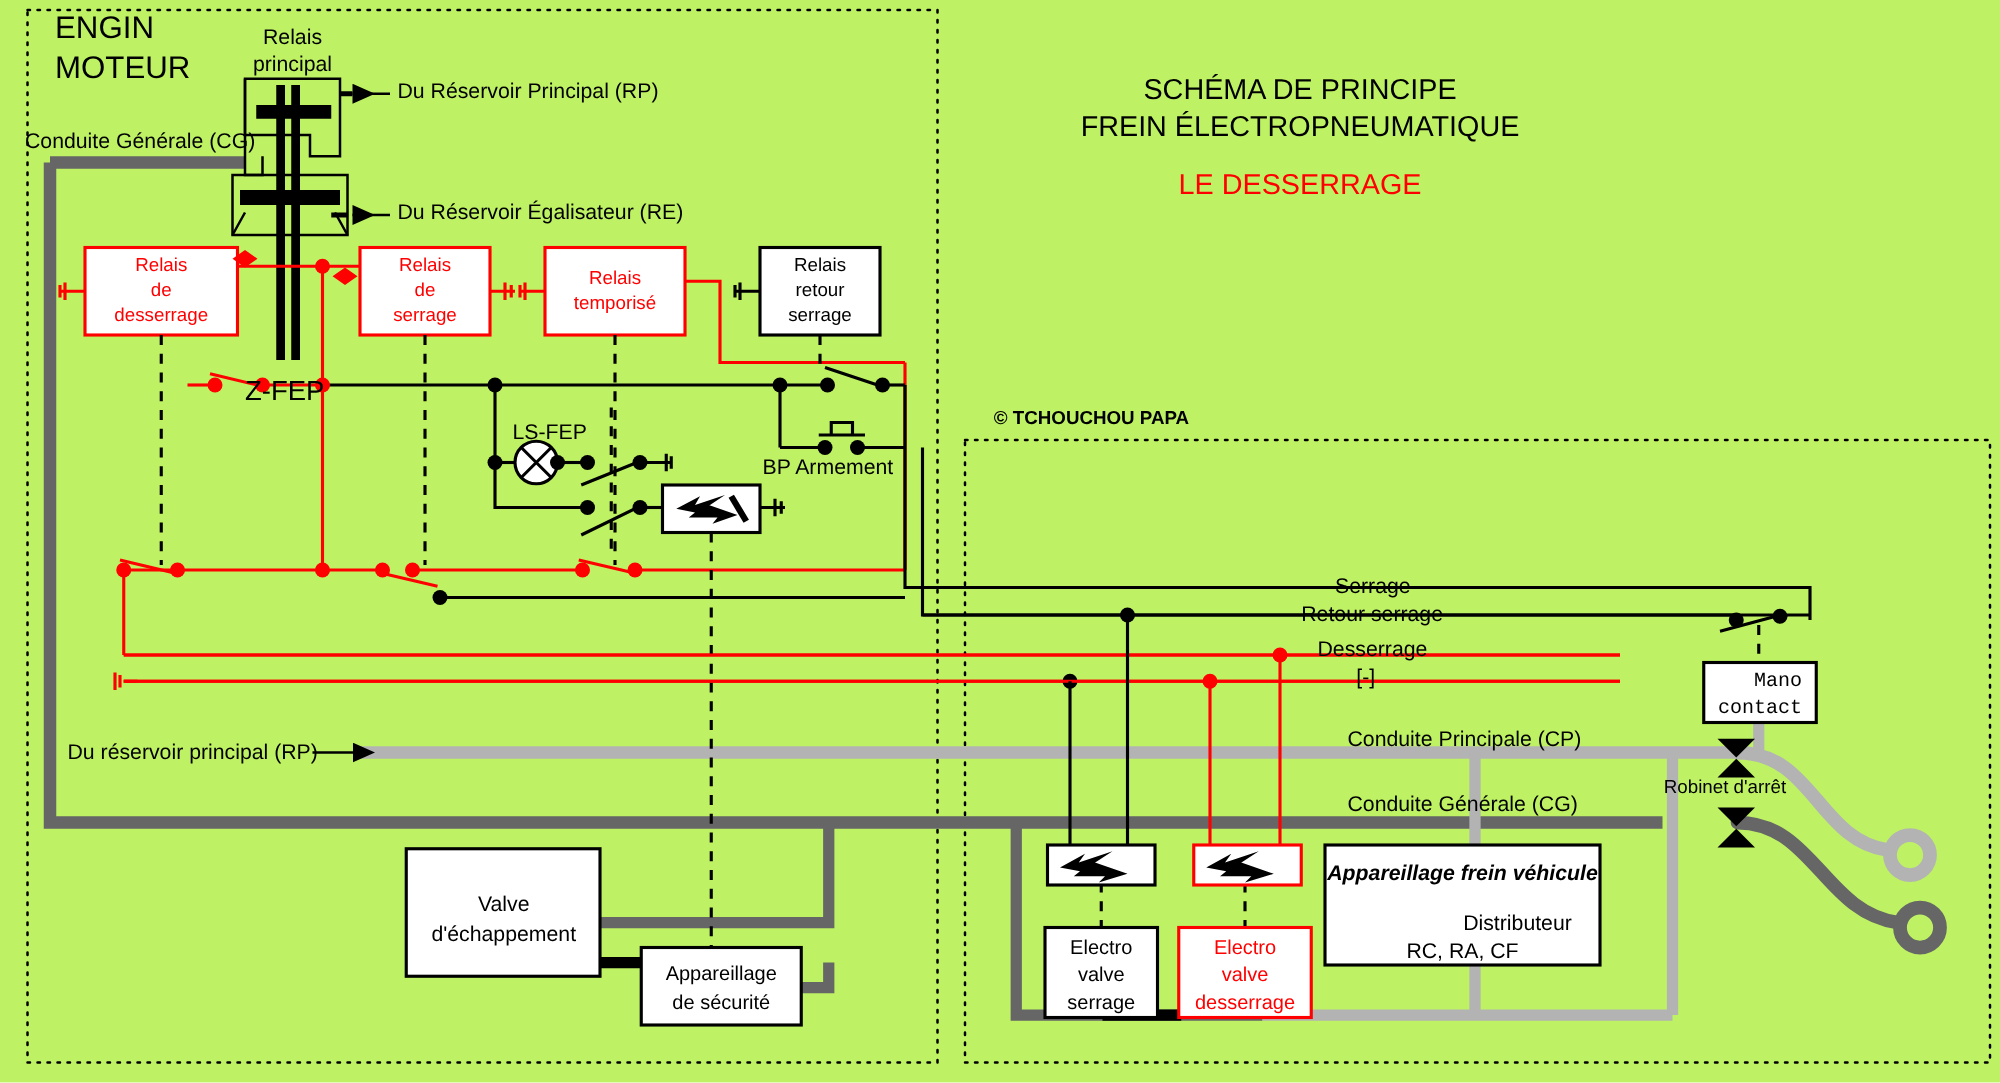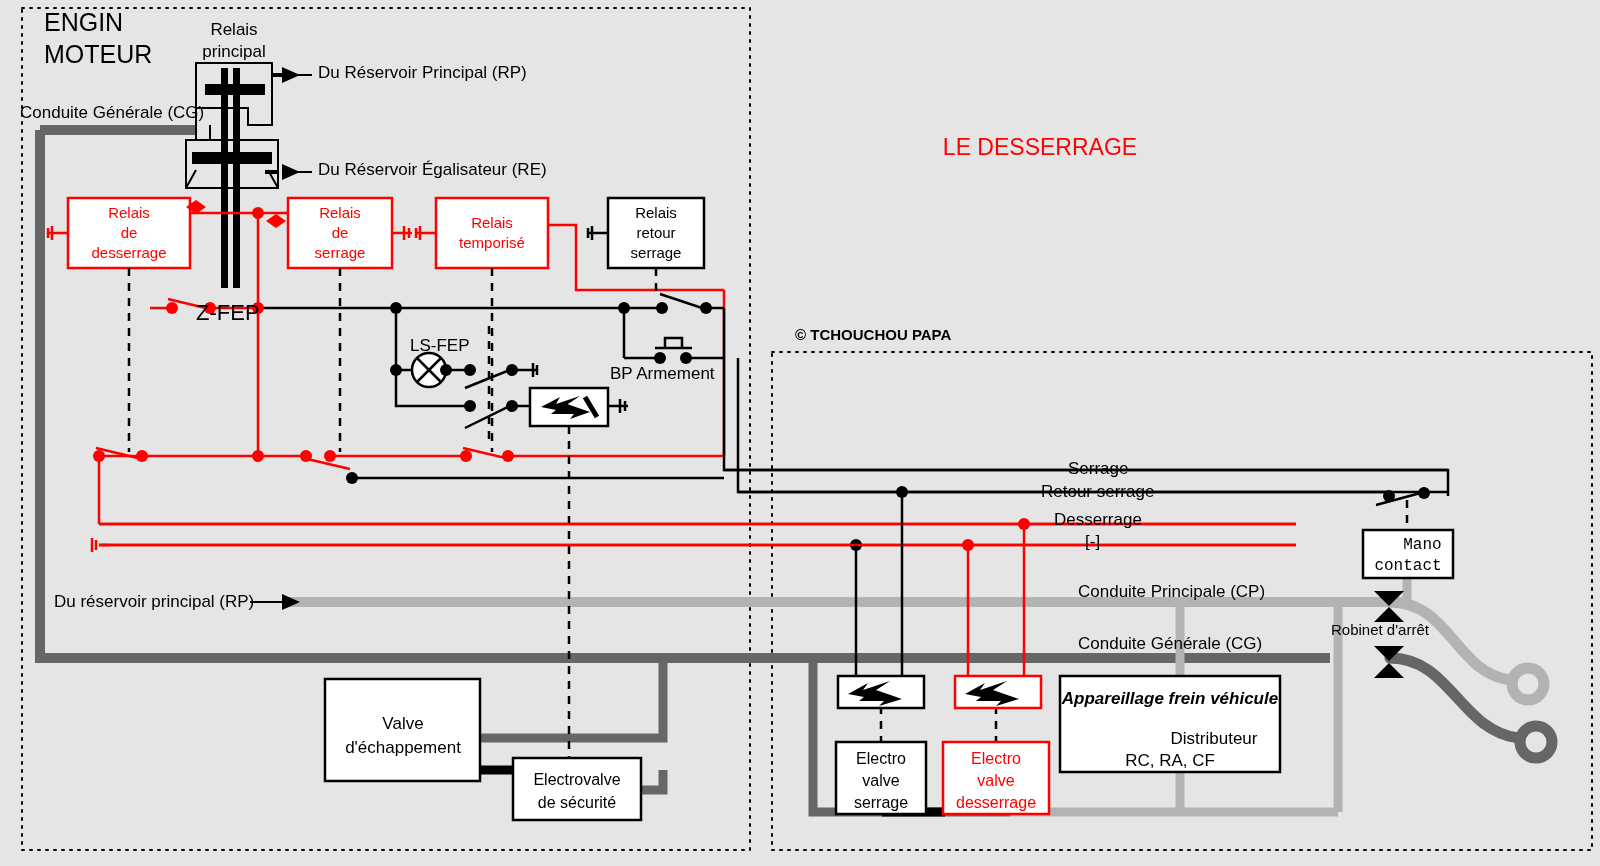"ENGIN" #root { background: #e5e5e5 -> #bef264 }
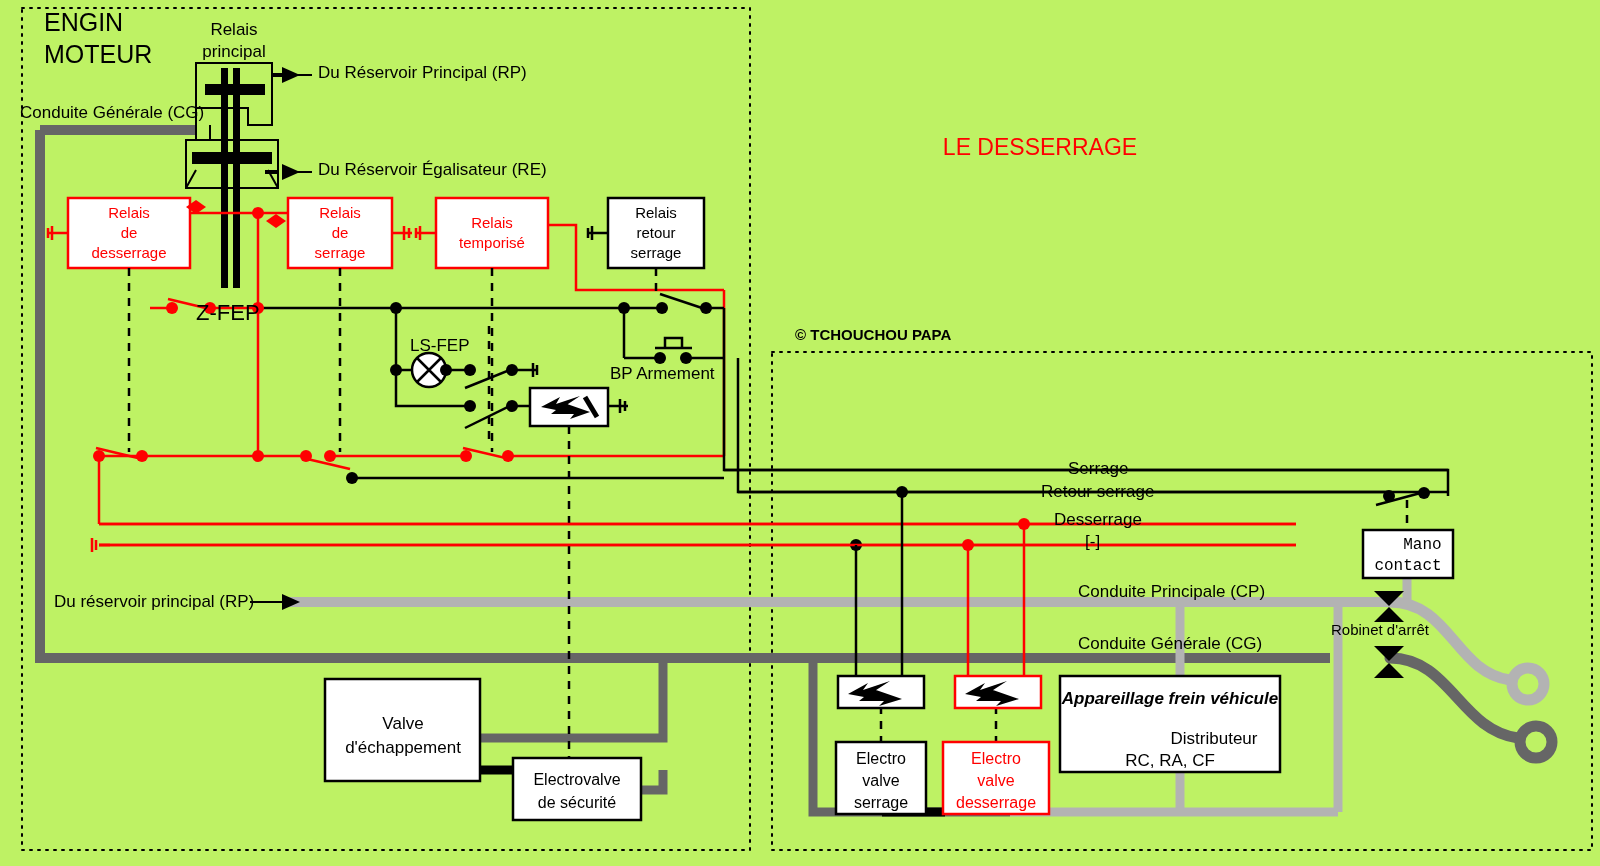"SCHÉMA DE PRINCIPE" div { html: none -> <div>SCHÉMA DE PRINCIPE</div> }
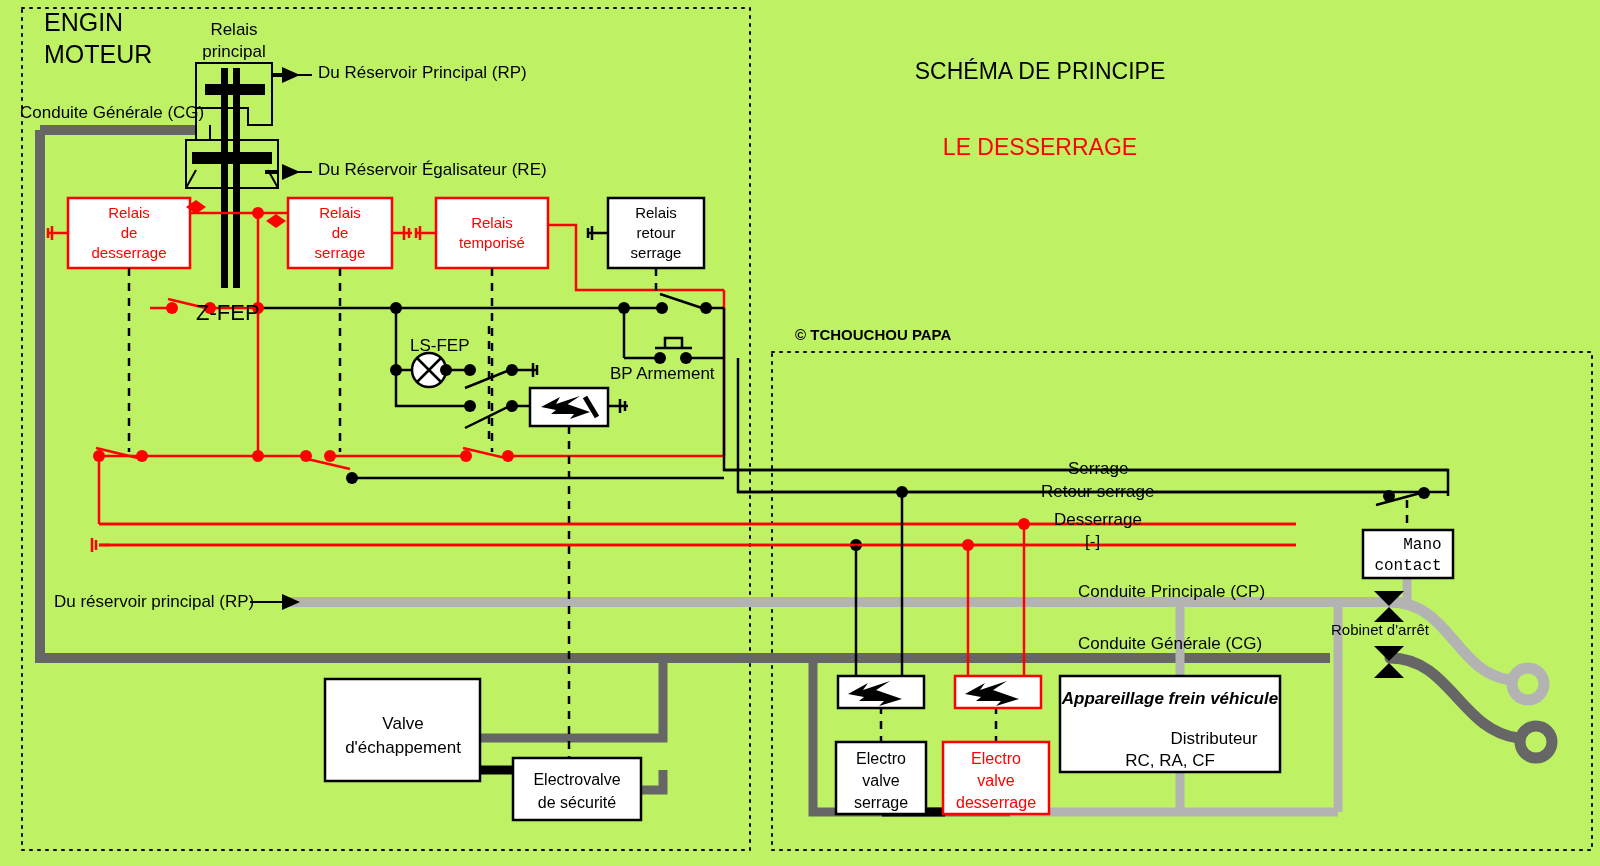"FREIN ÉLECTROPNEUMATIQUE" div { html: none -> <div>FREIN ÉLECTROPNEUMATIQUE</div> }
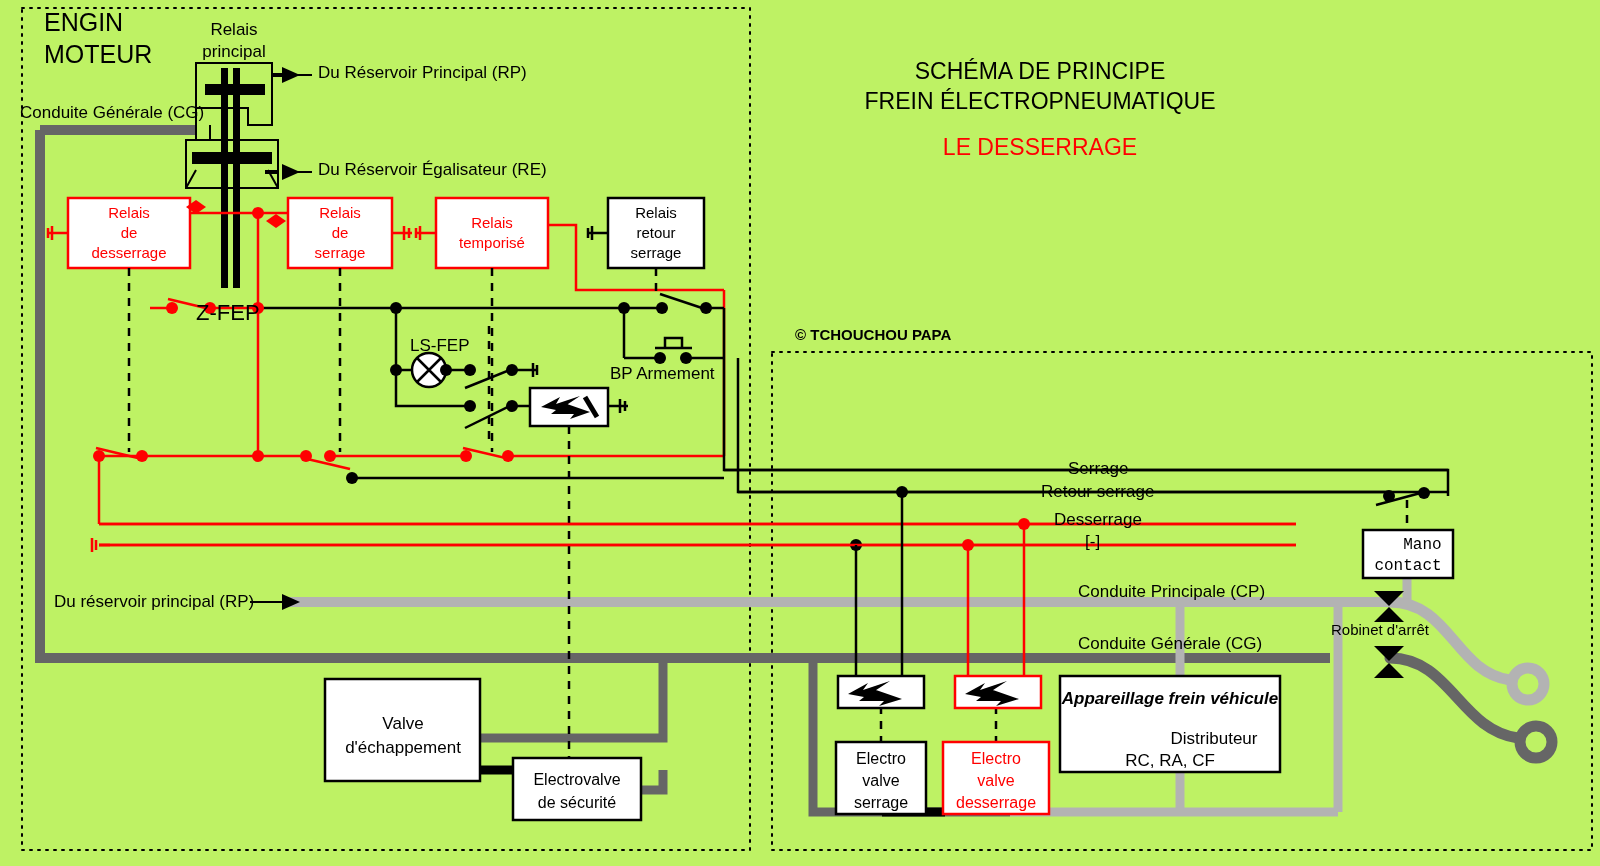"Electrovalve" div { text: Electrovalve -> Appareillage }
